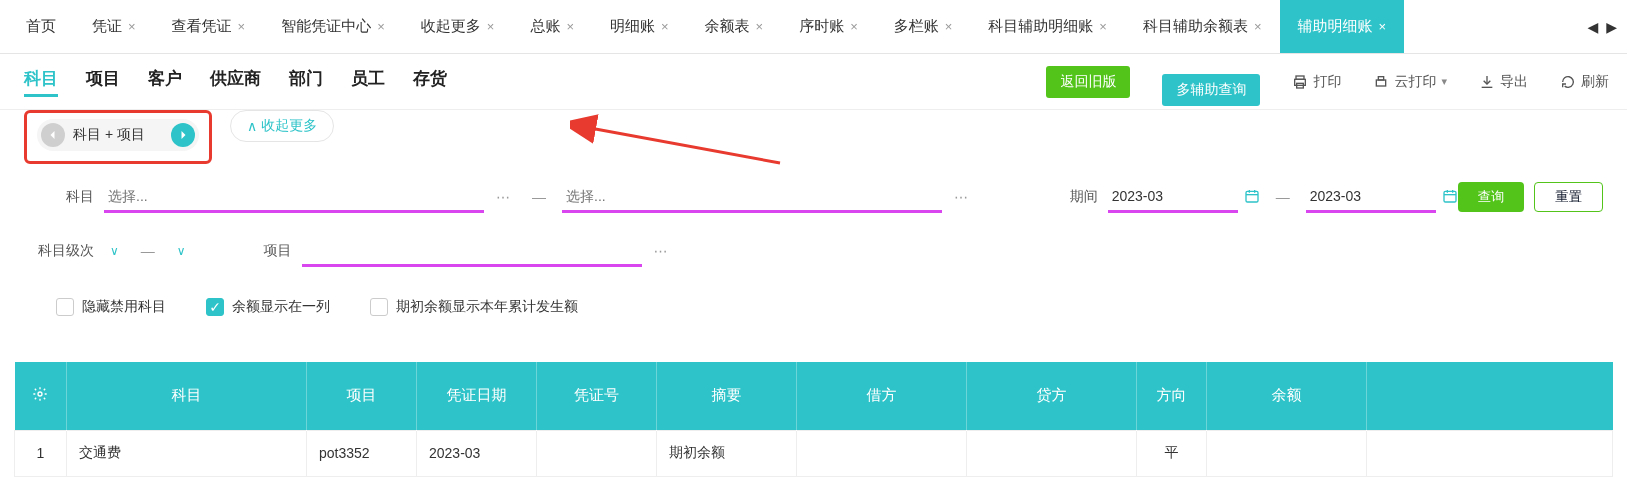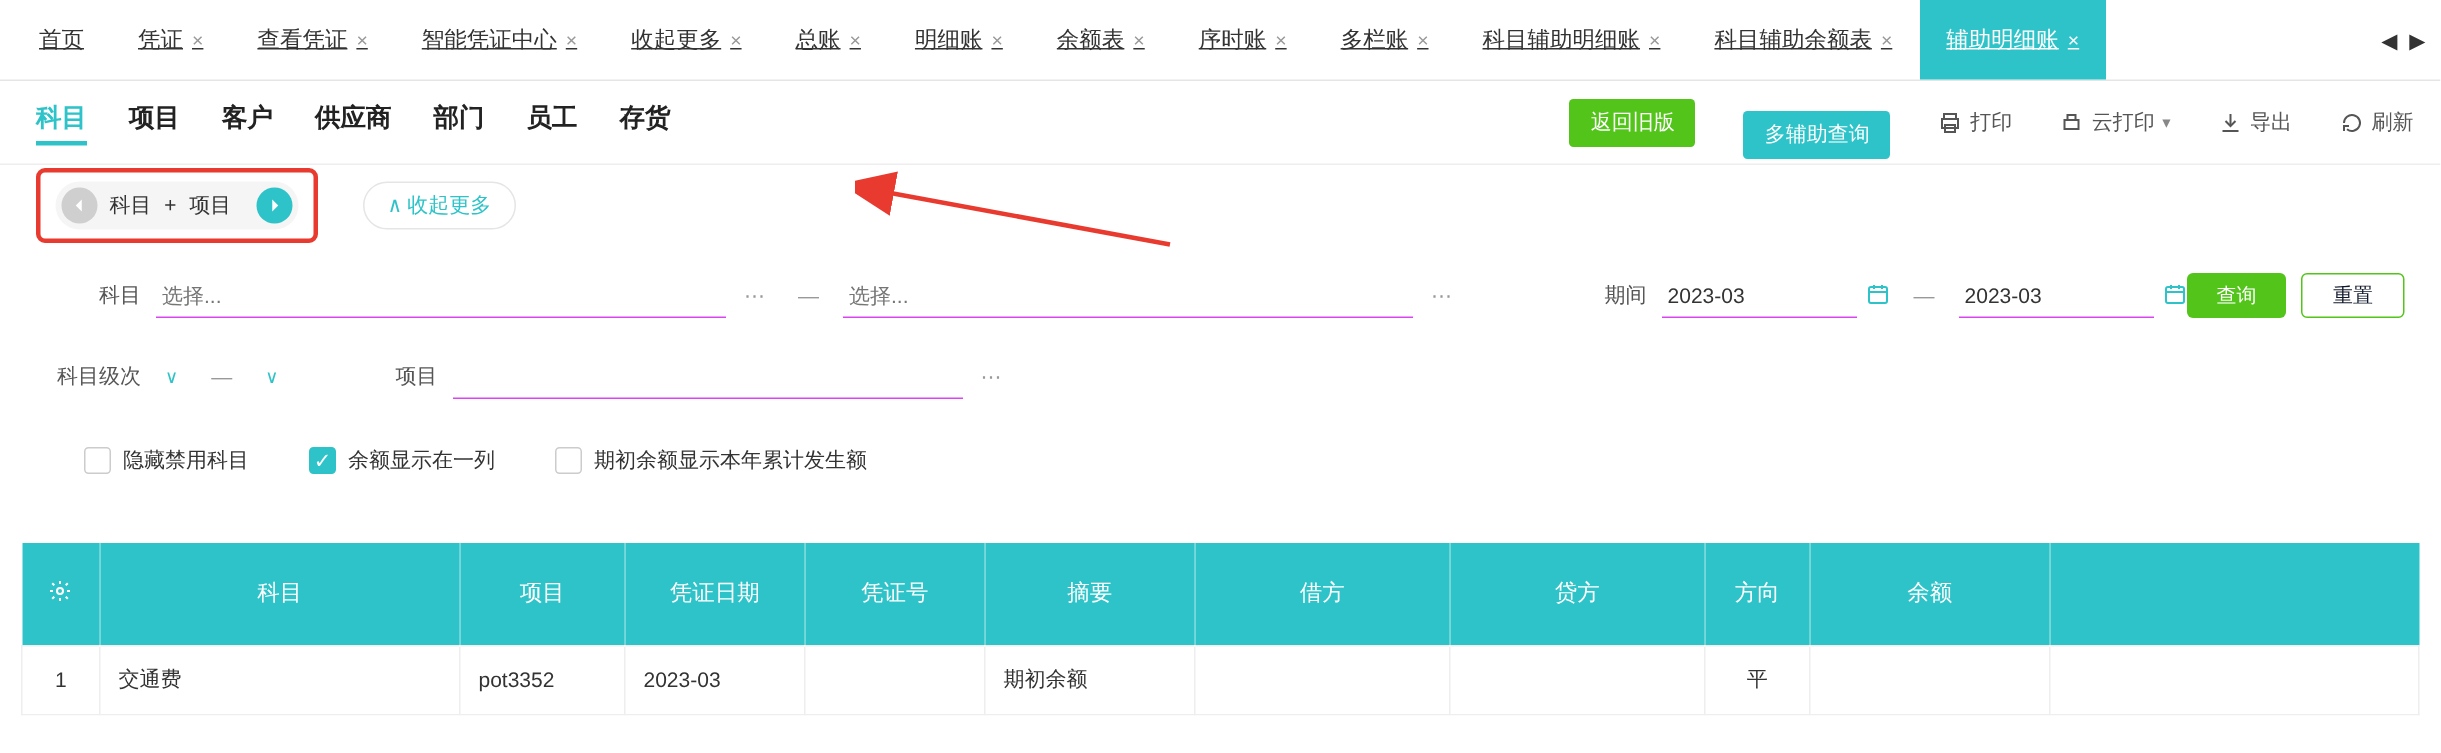"首页" .tab { text-decoration: underline -> none }
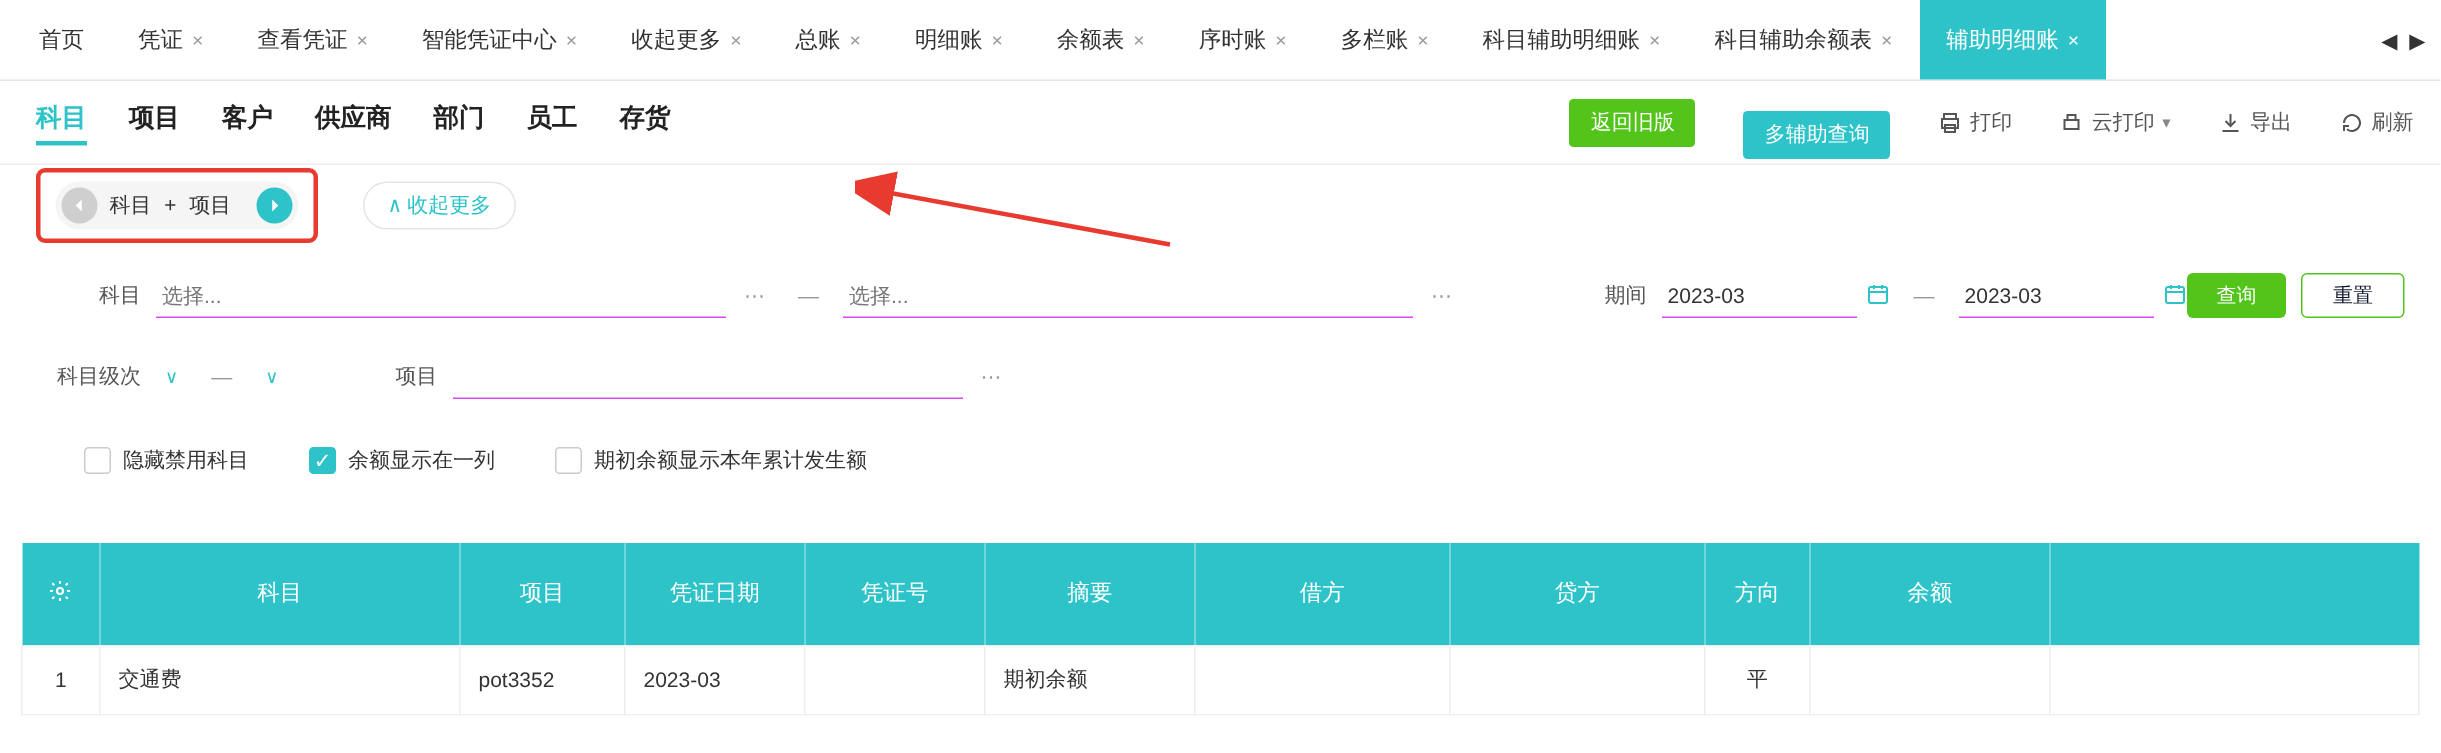"科目 + 项目" .pill-row { align-items: center -> none; font-family: Liberation Mono, monospace -> none; gap: 30px -> 18px }
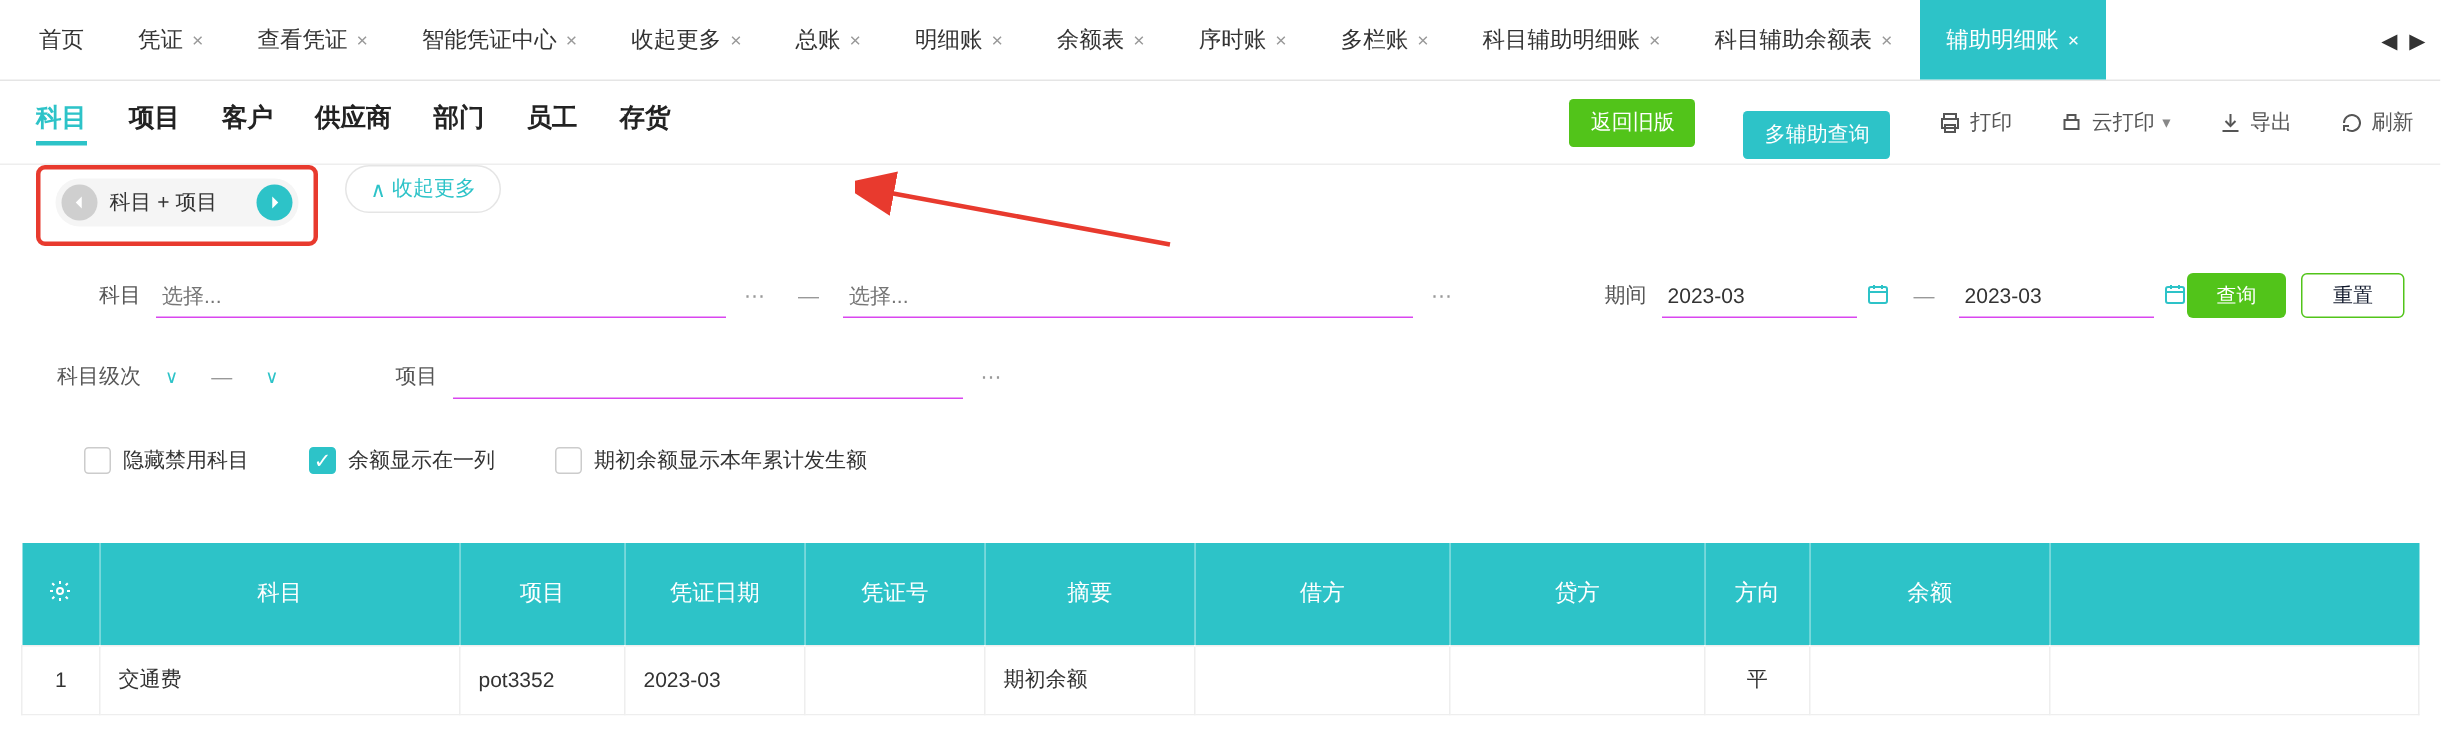"选择..." .input-like { border-bottom: 1px solid #d946ef -> 3px solid #d946ef }
